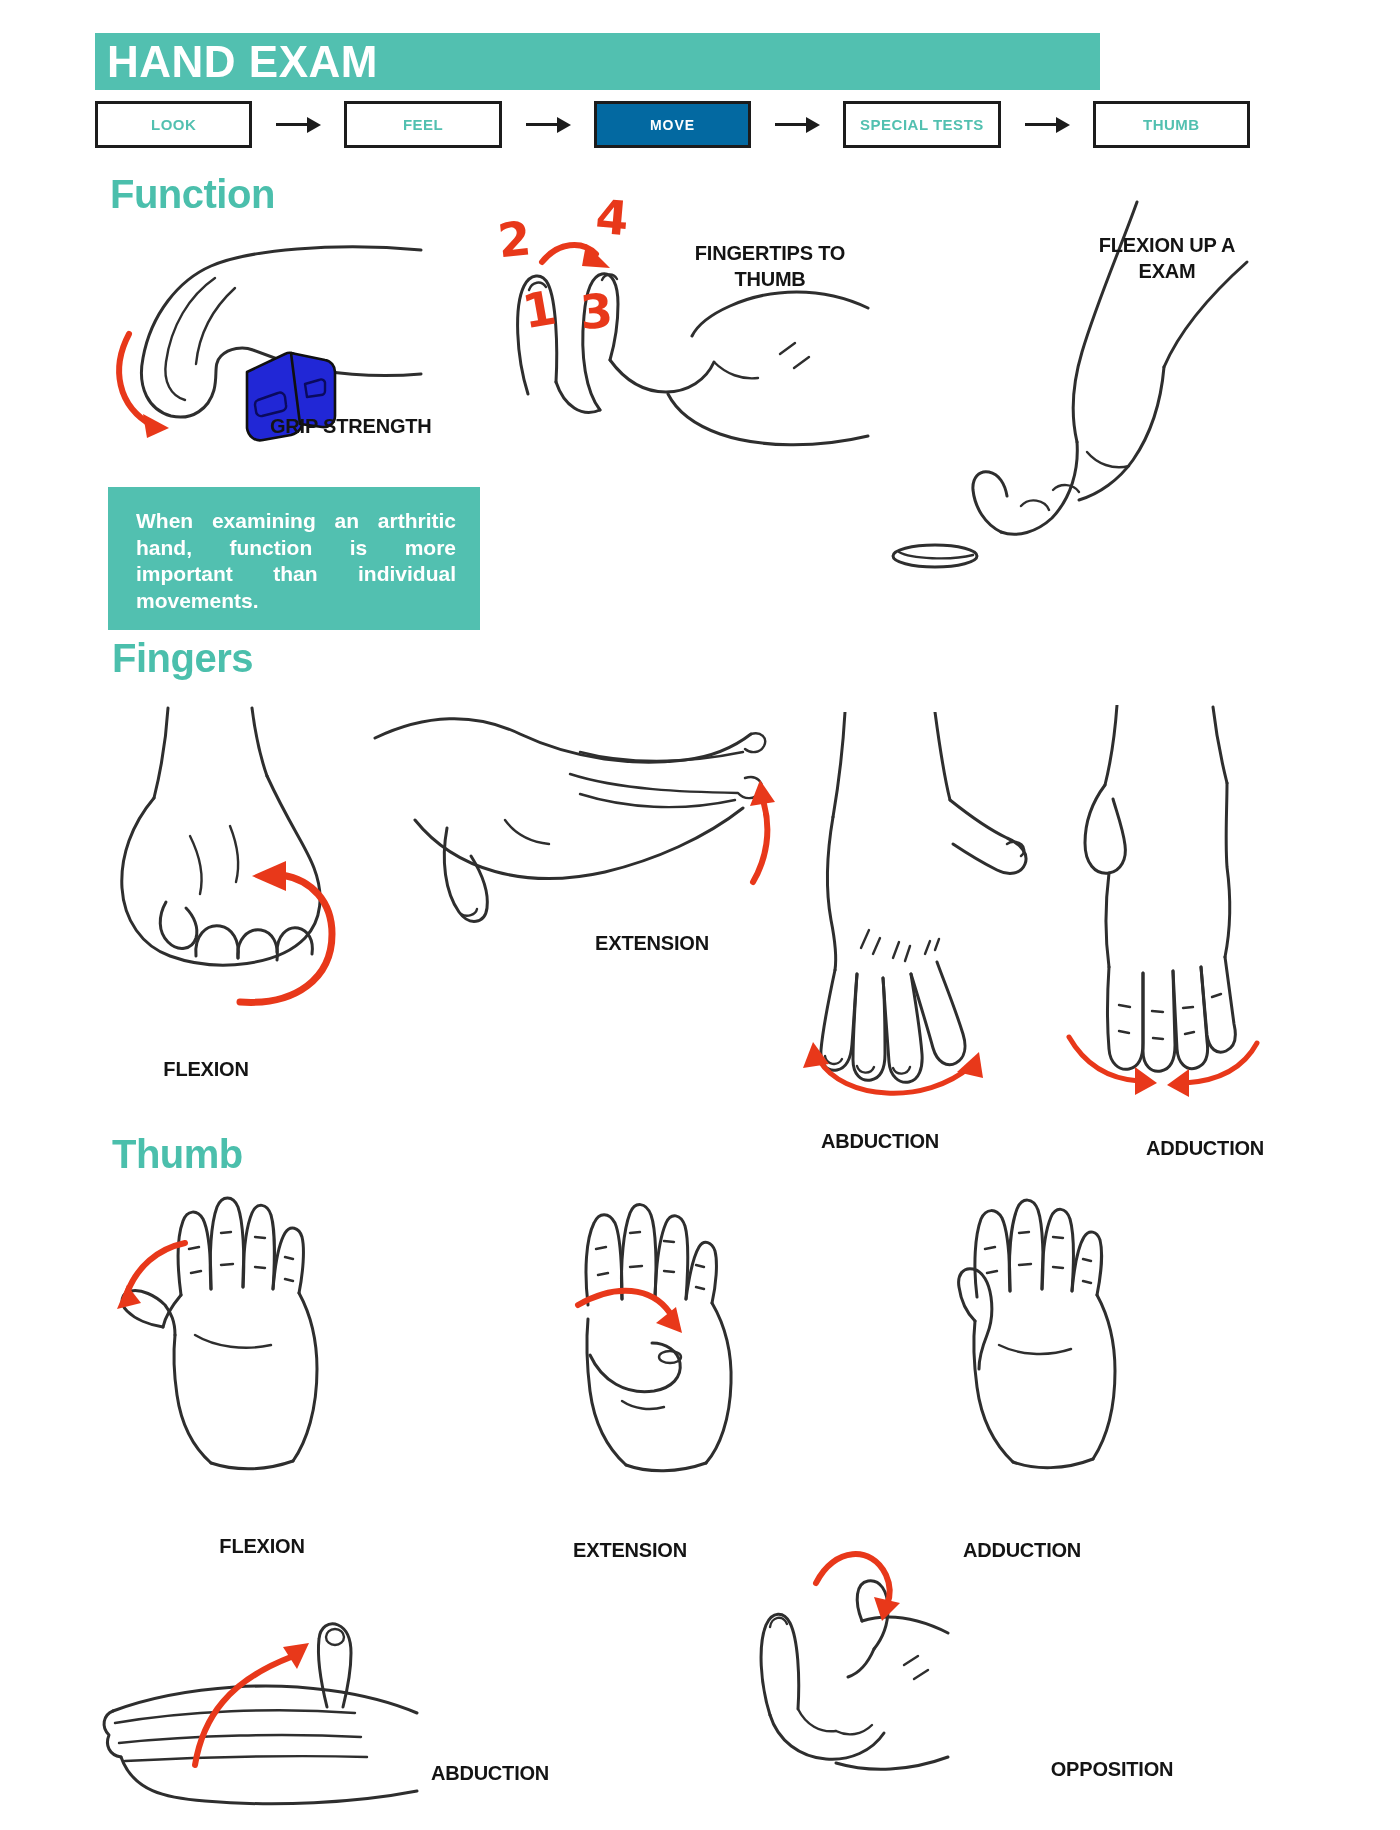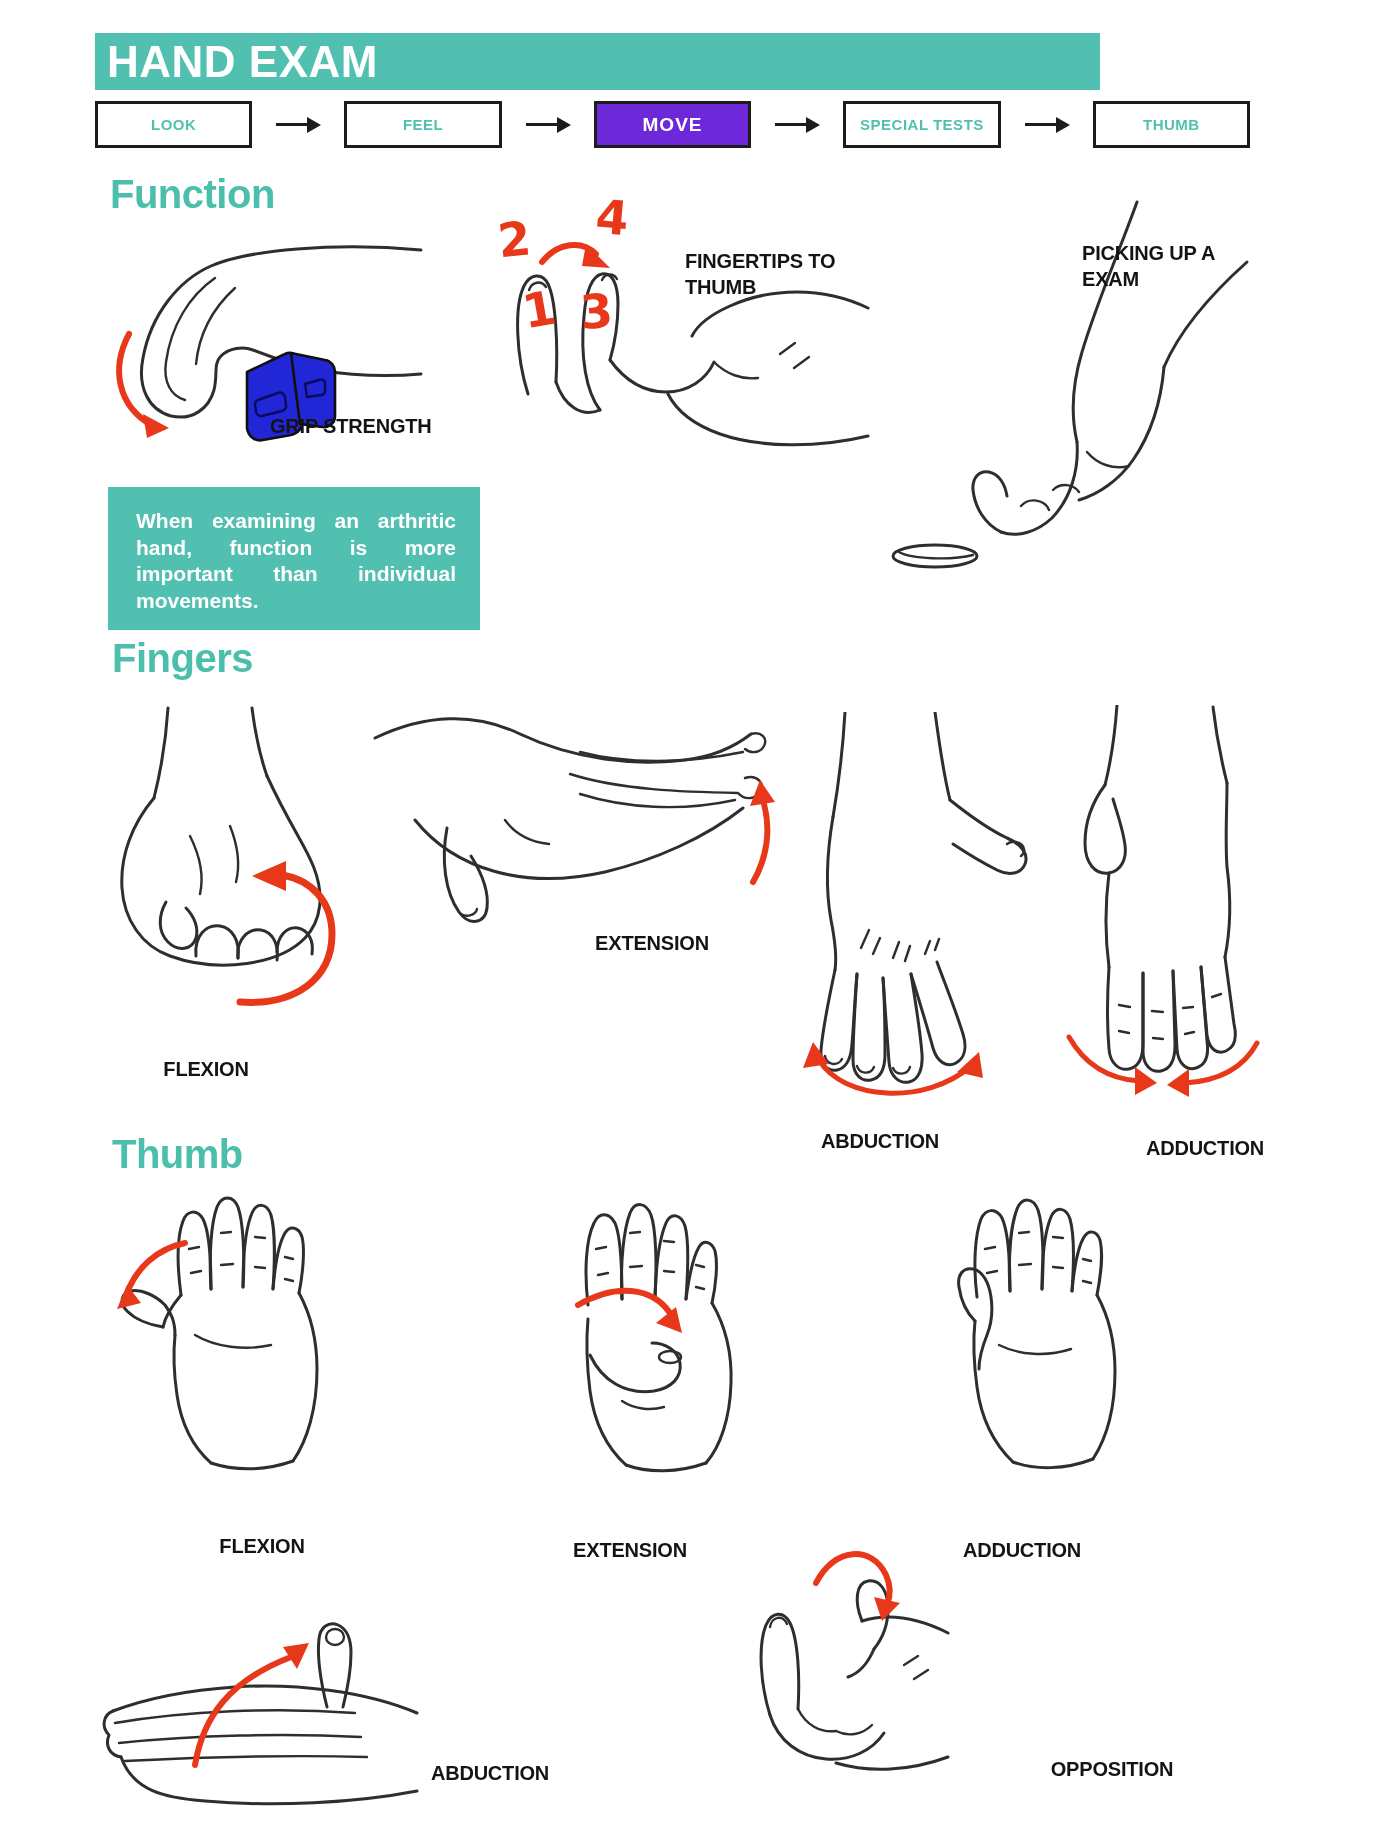"MOVE" .flow-box.active { background: #6d28d9 -> #0369a1; font-size: 19px -> 14px }
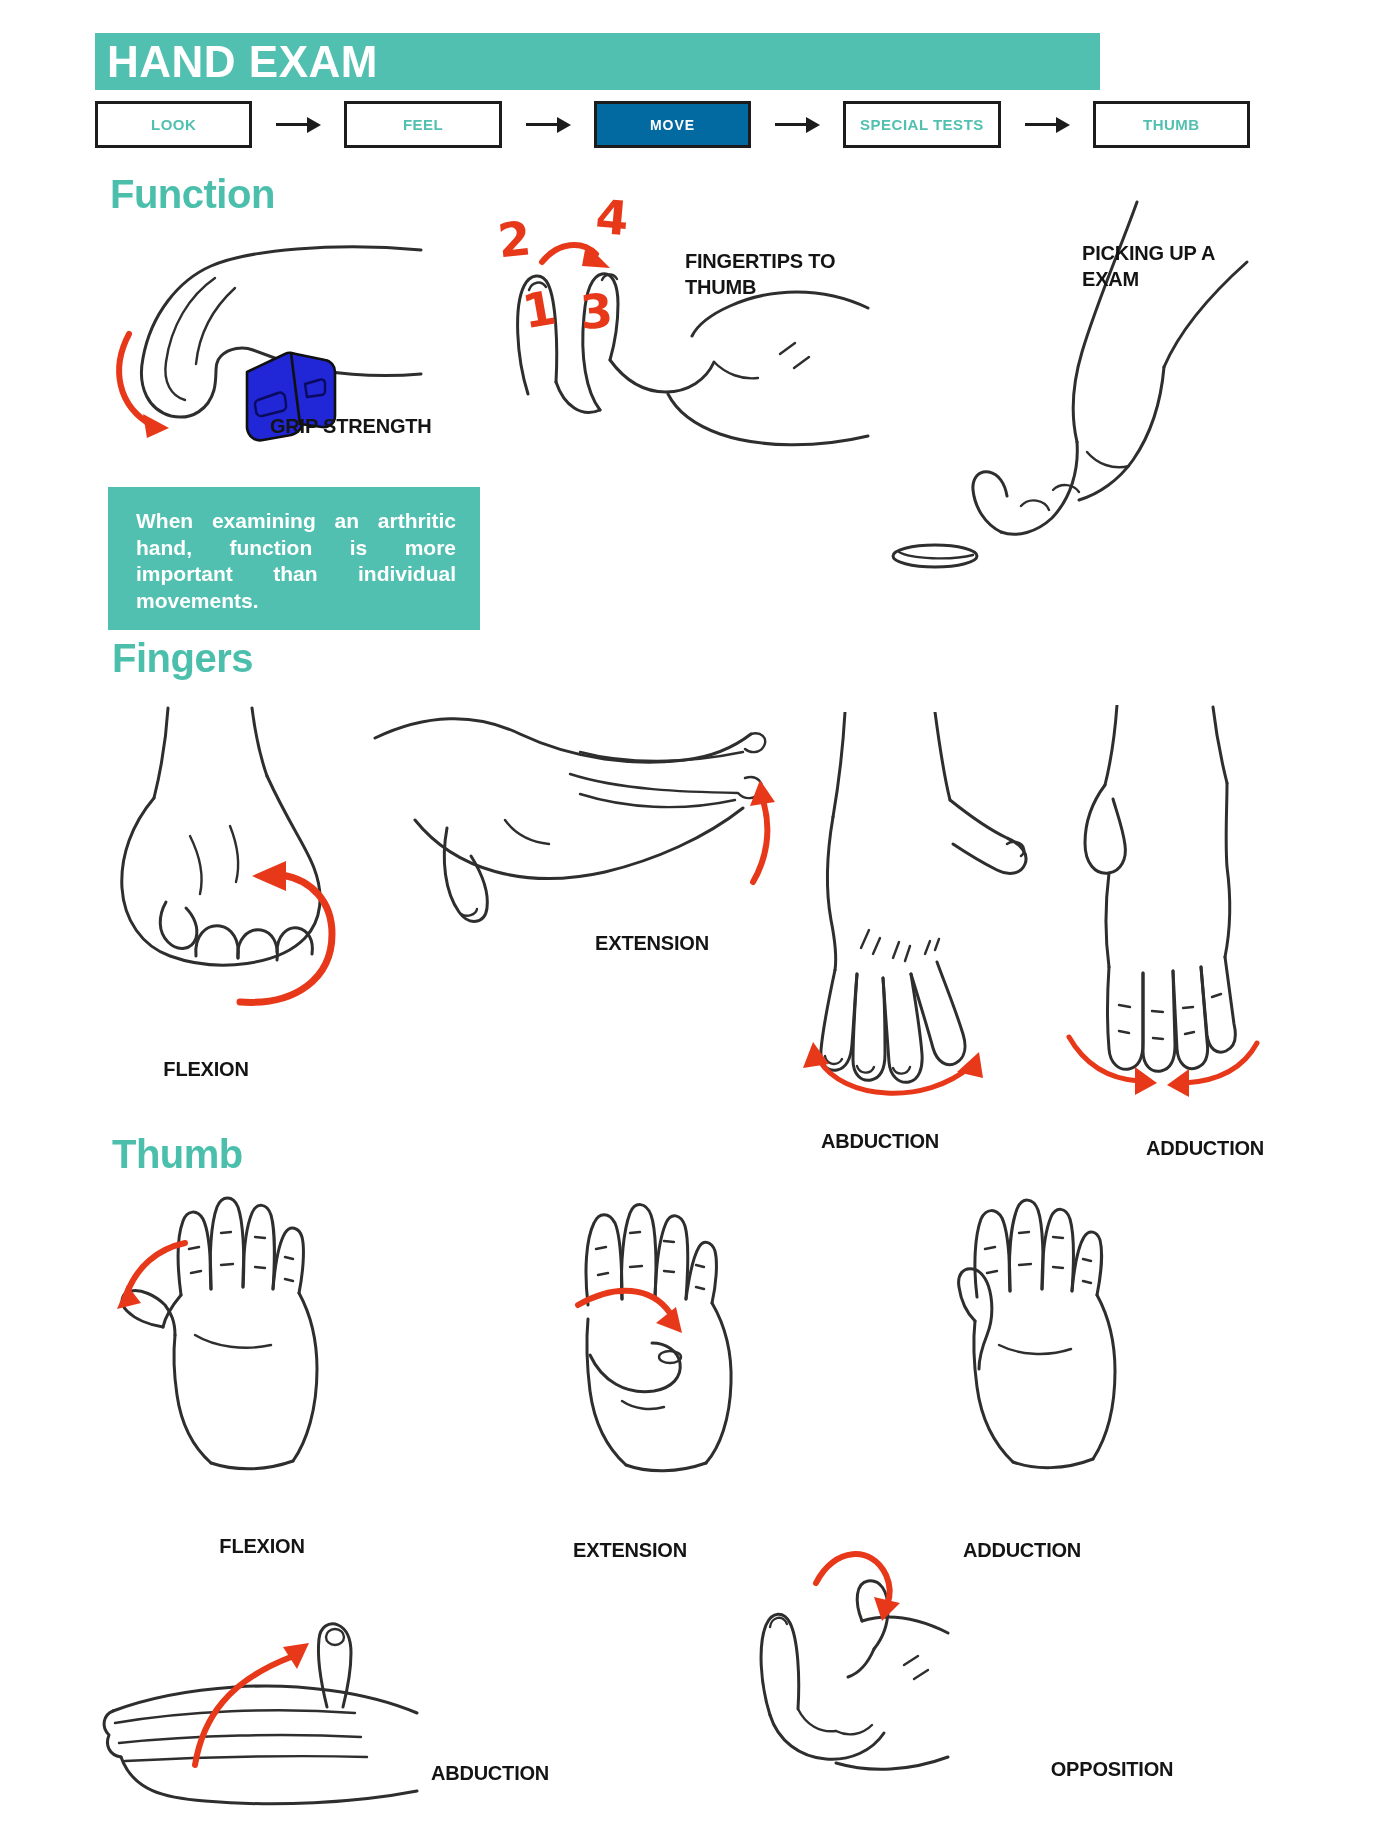"FINGERTIPS TO" .lbl.rightalign { margin-top: 8px -> none; text-align: left -> center }
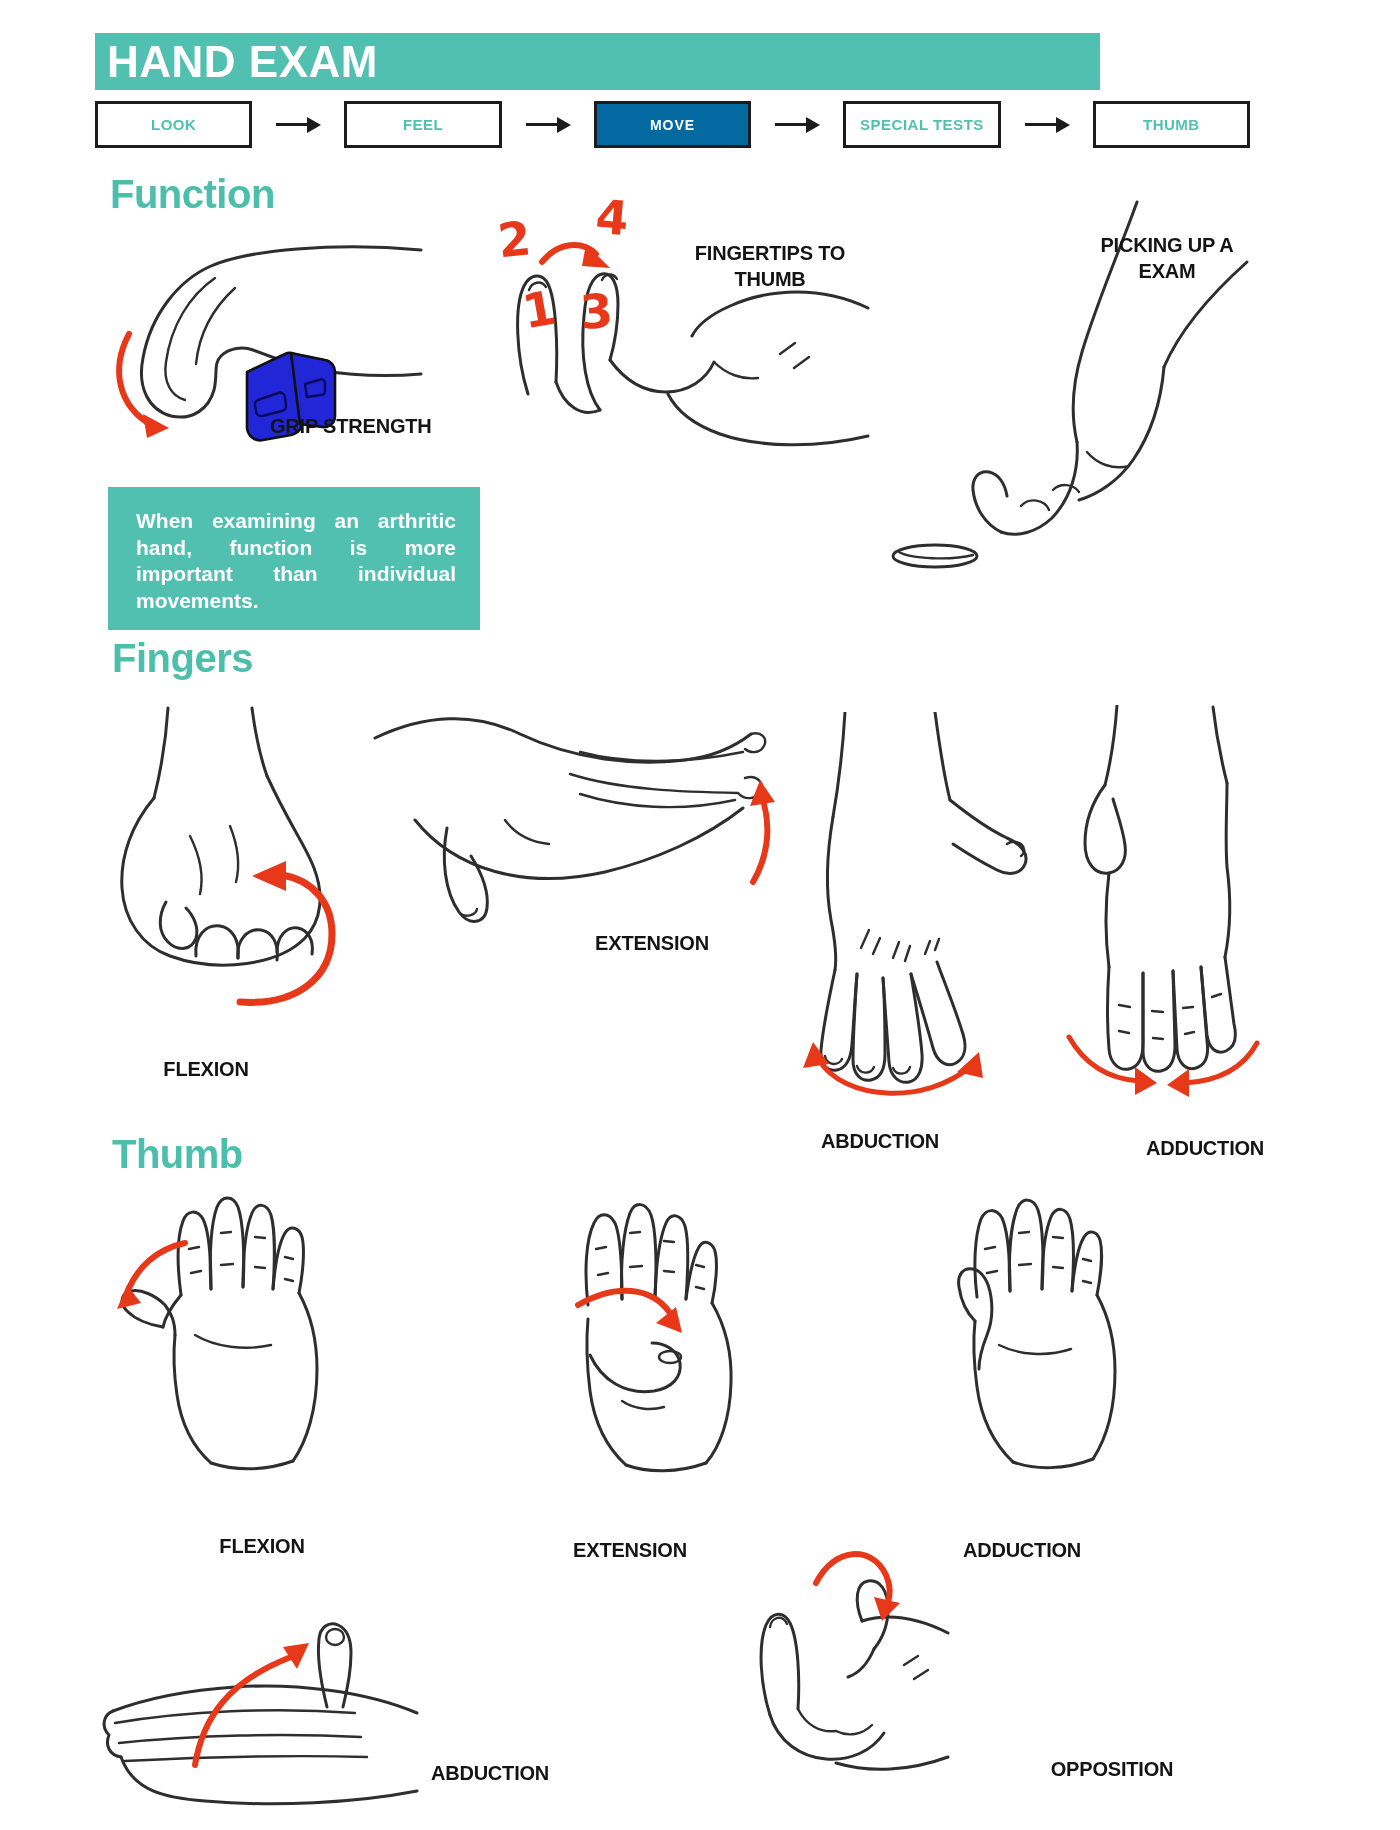"PICKING UP A" div { text: PICKING -> FLEXION }
